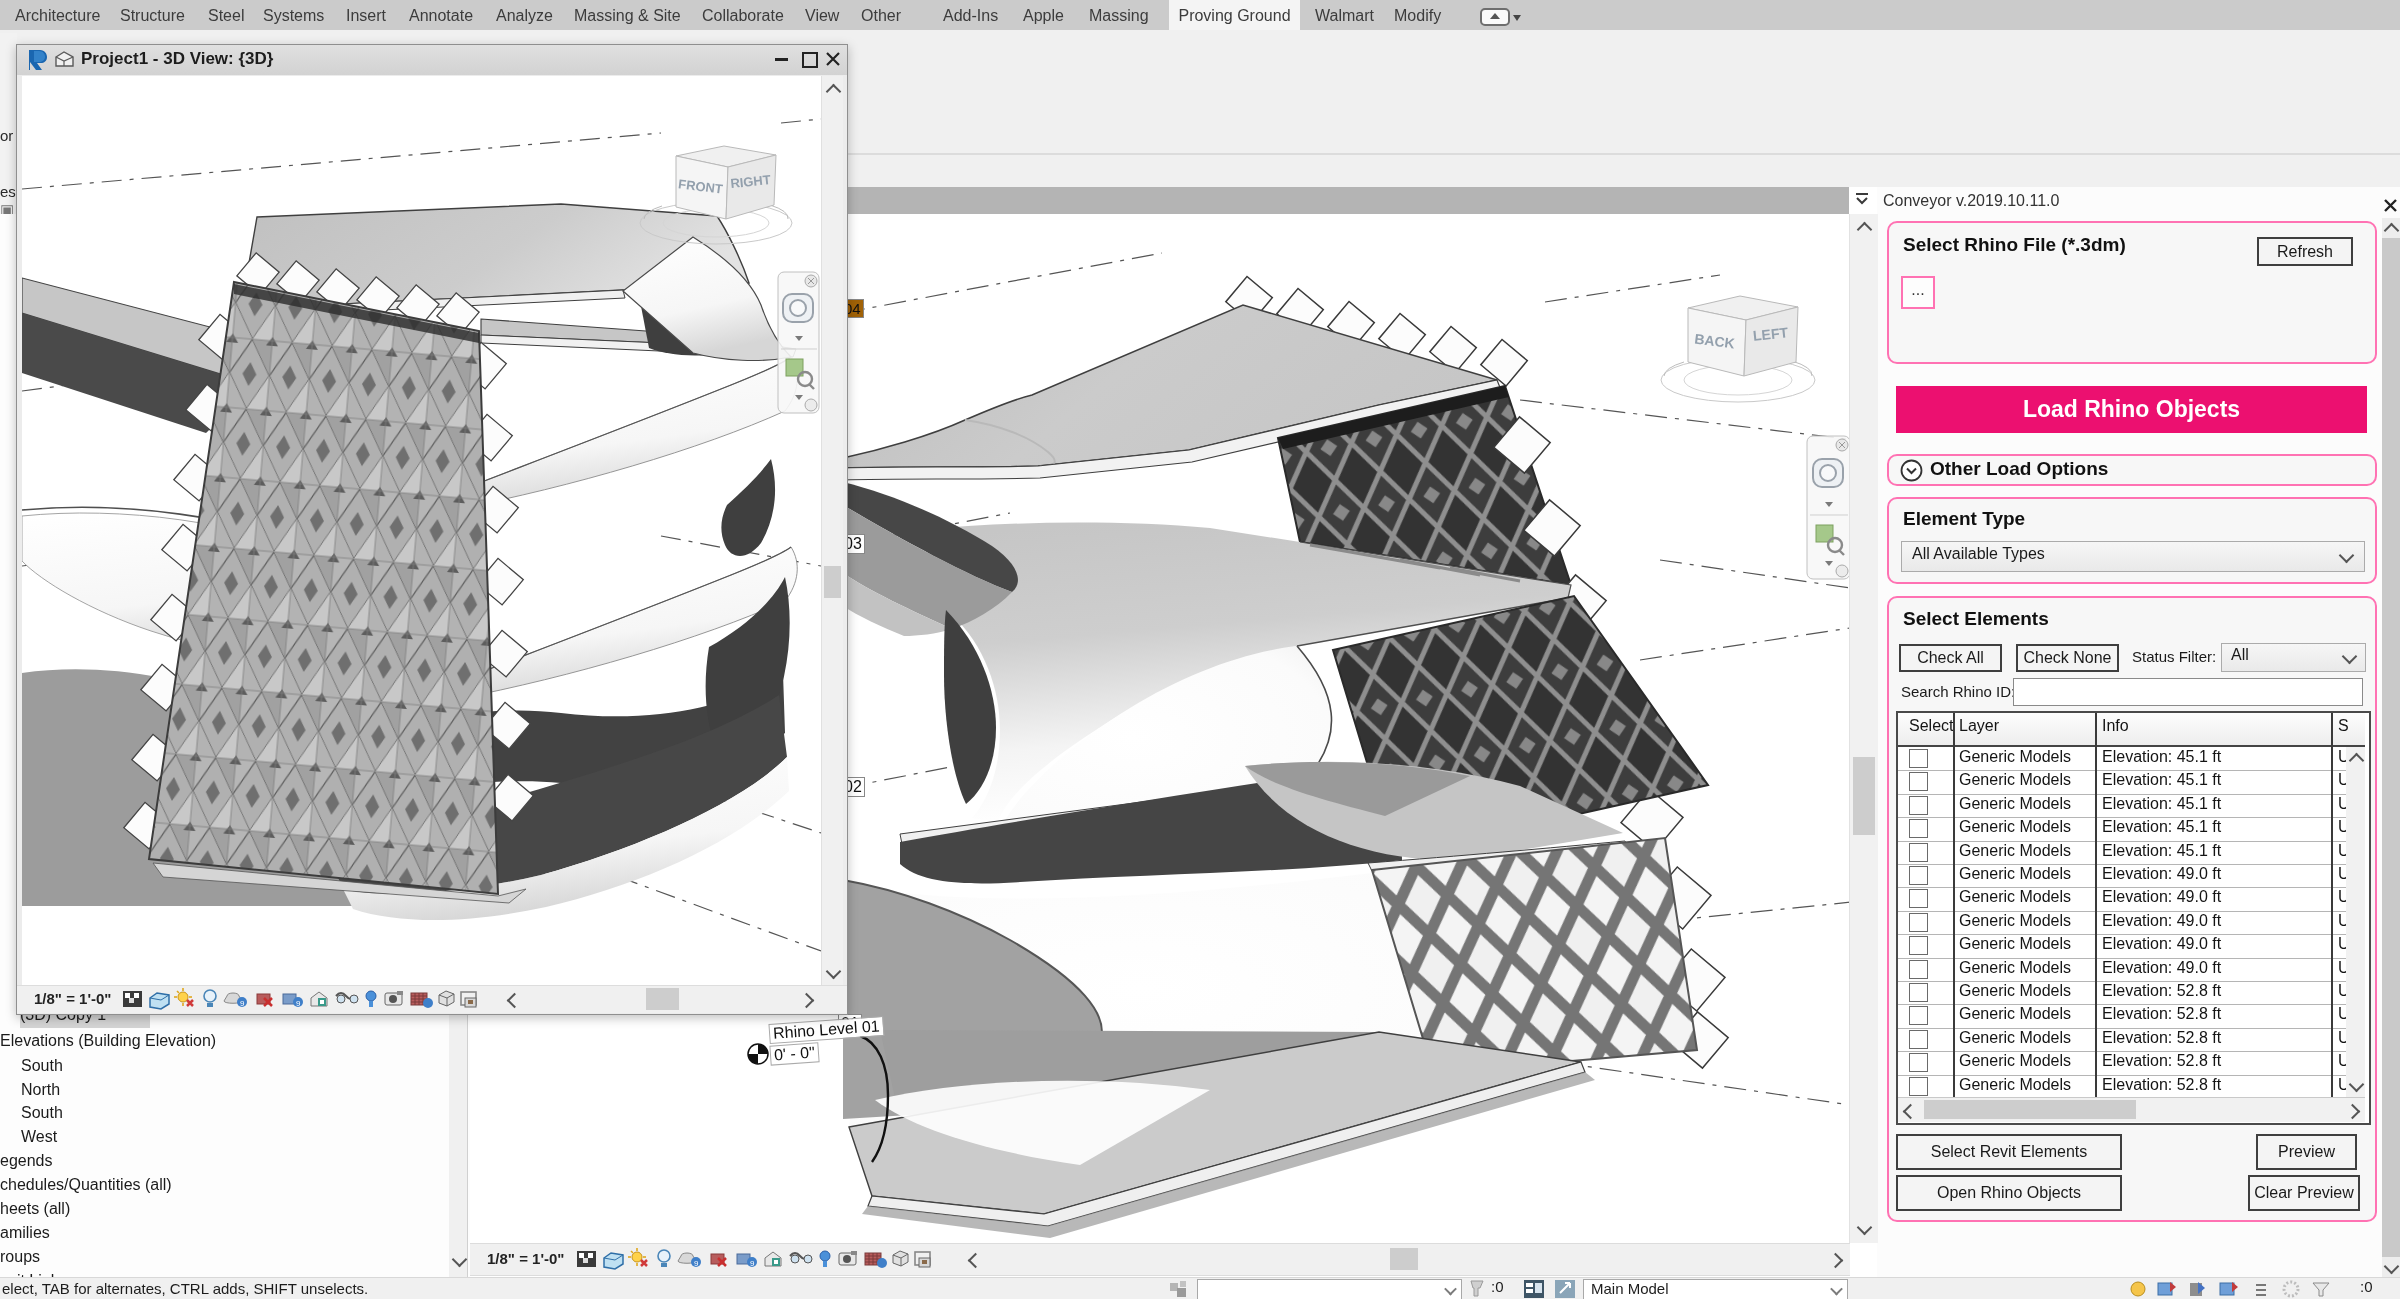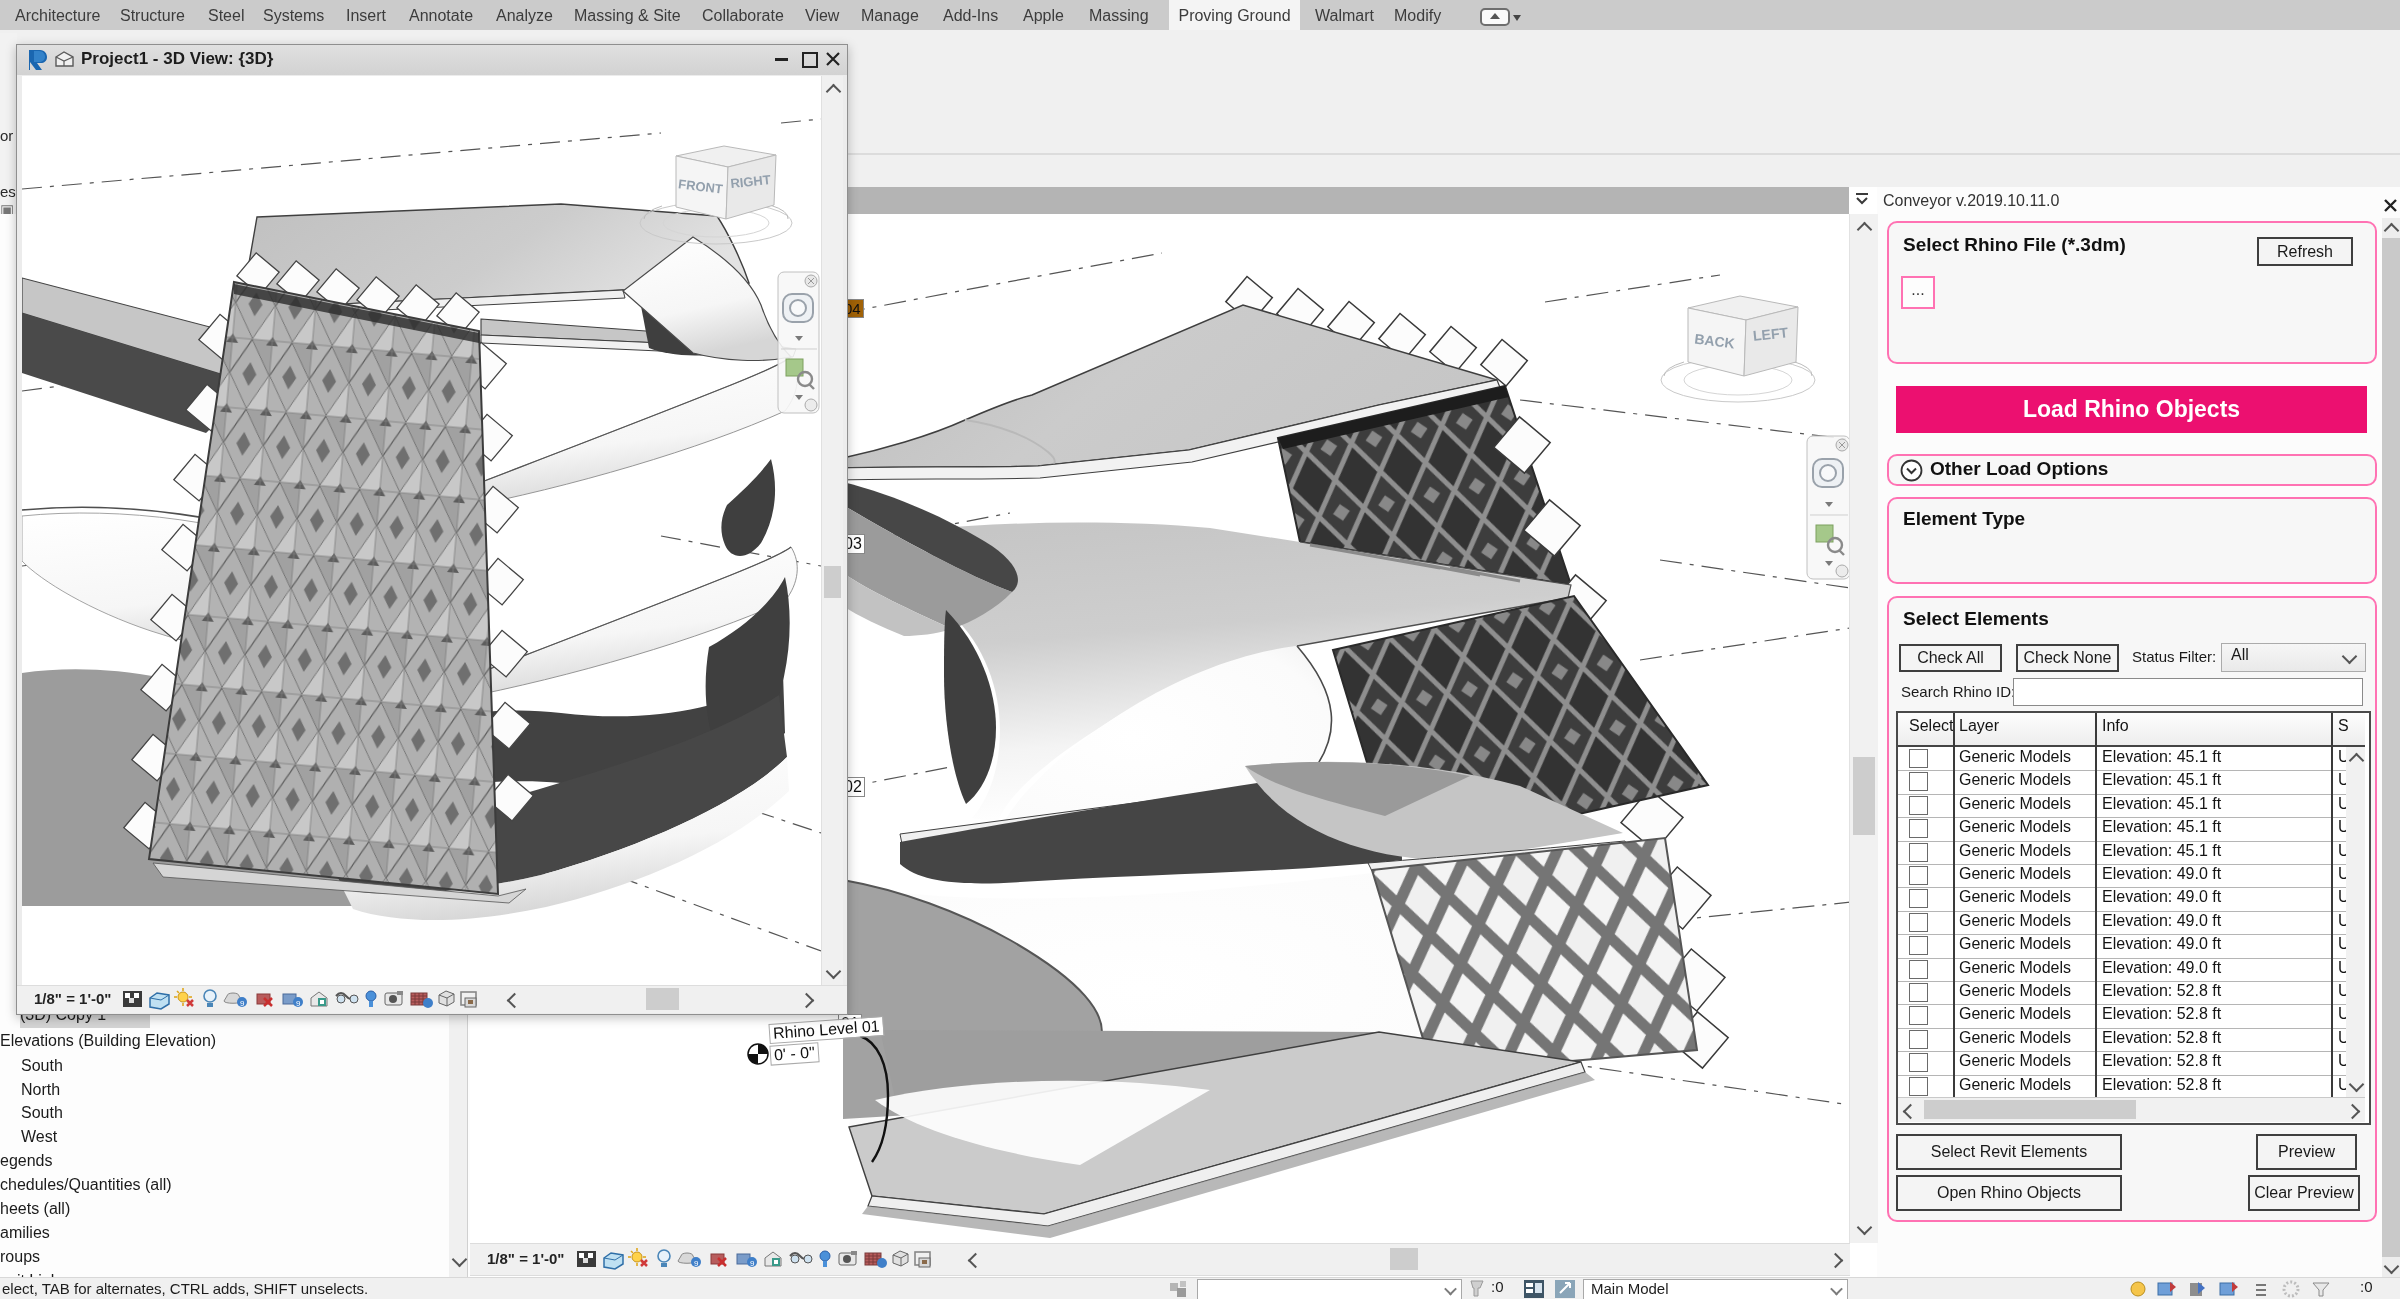"Manage" div.tab { text: Manage -> Other }
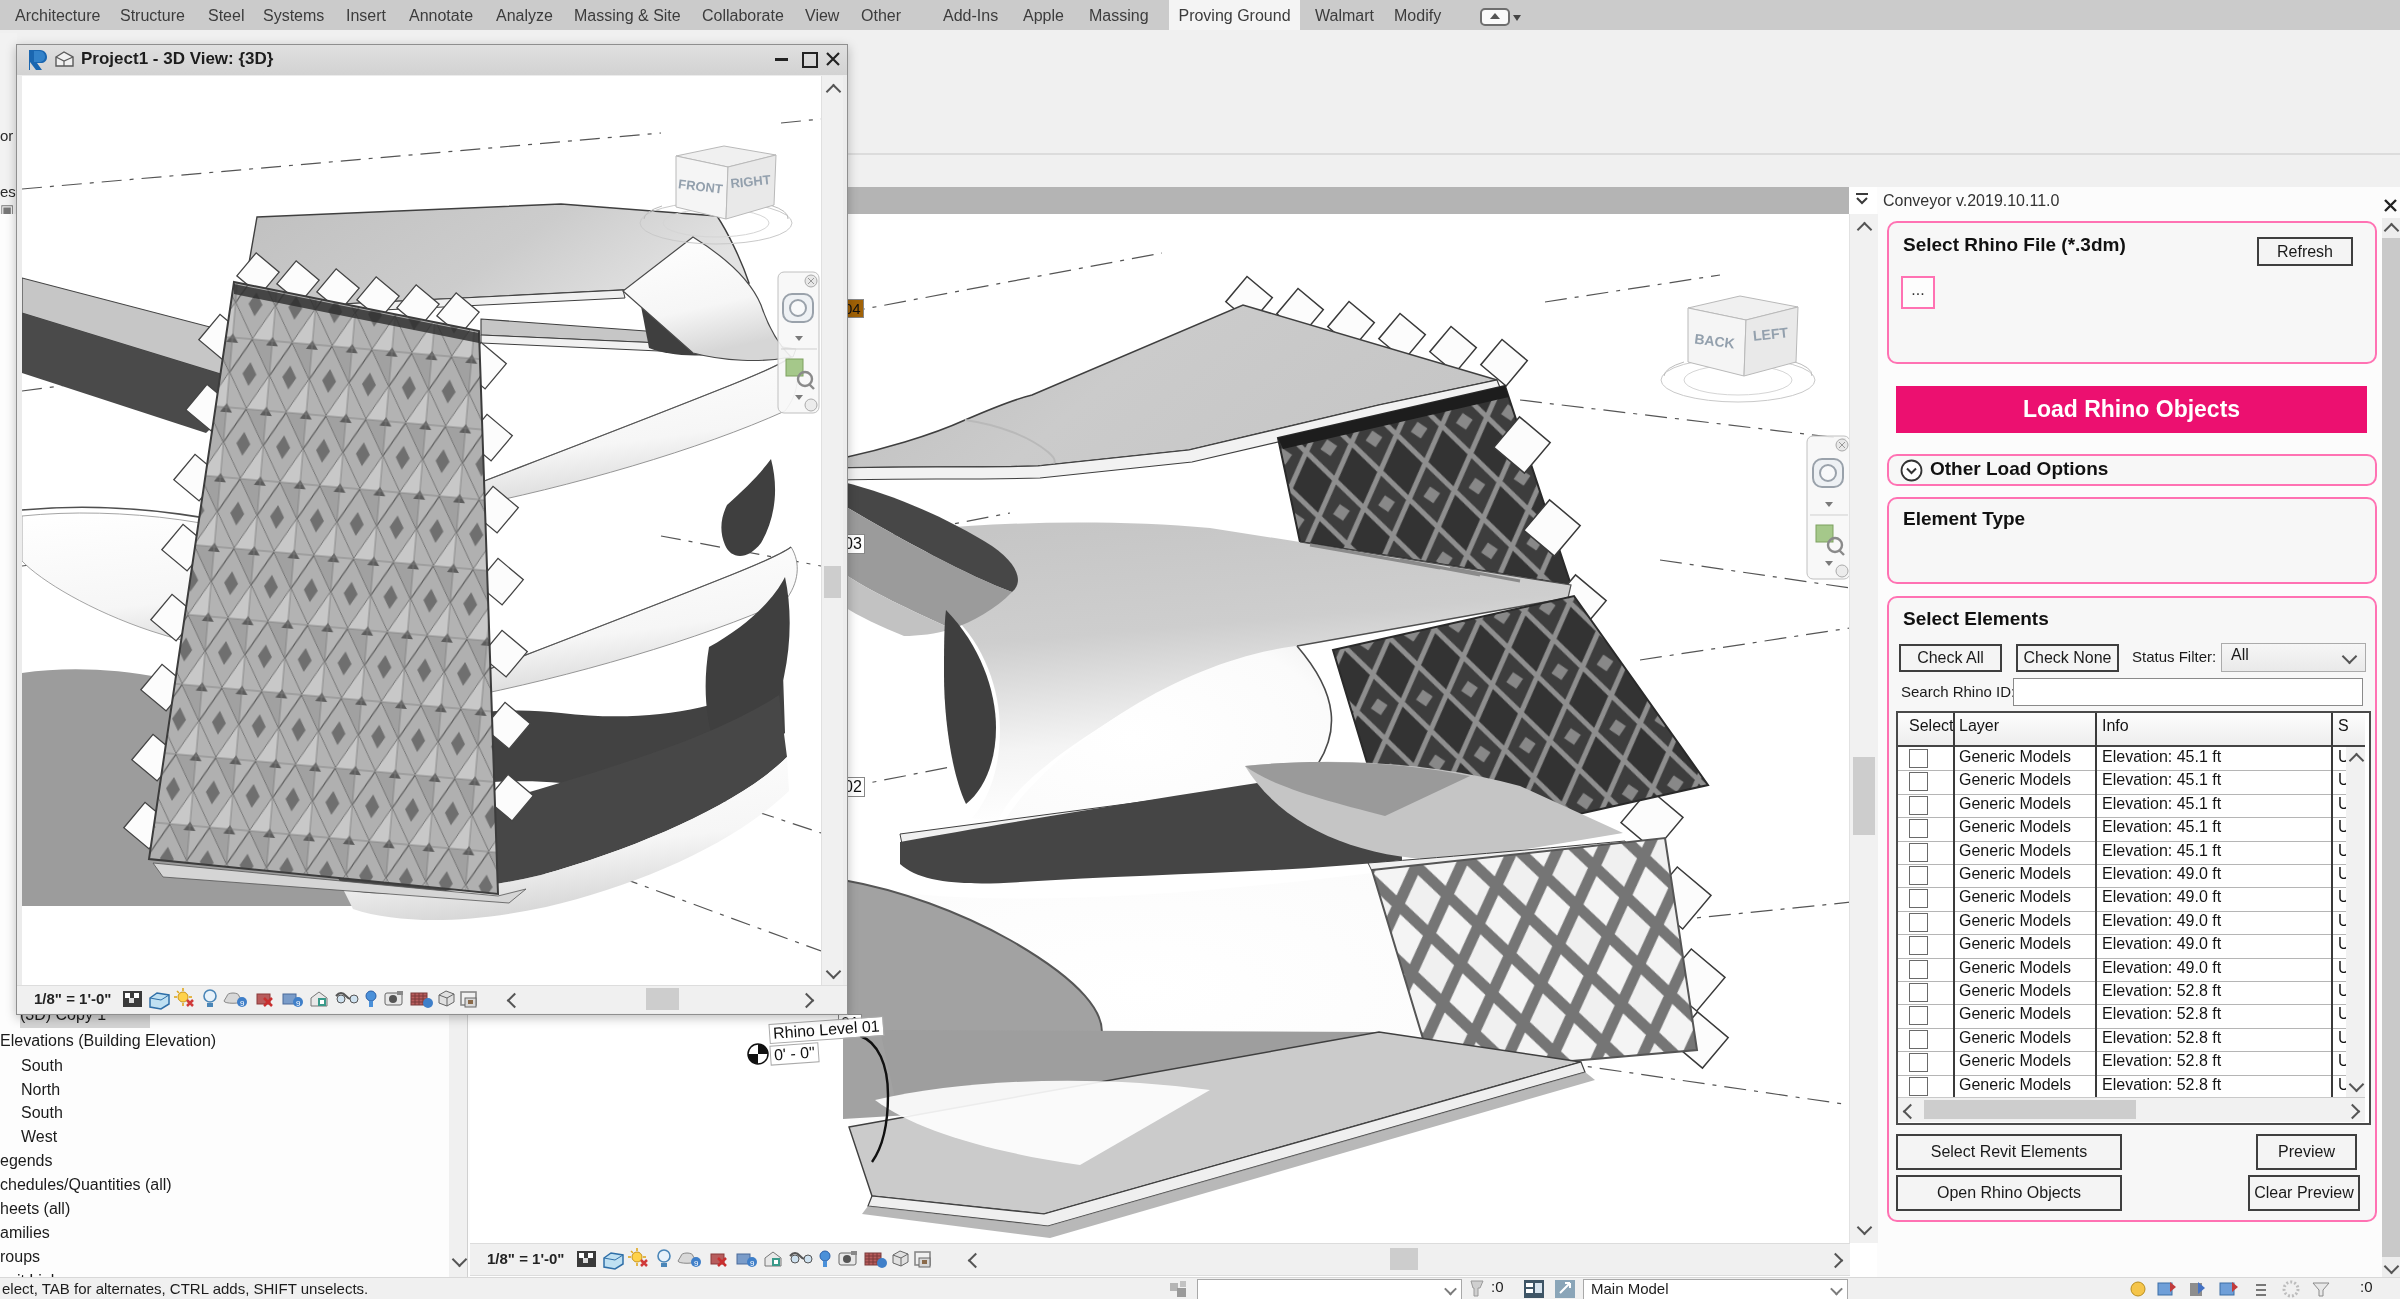"All Available Types" div.ddown { html: none -> <div> <div>All Available Types</div> <div></div> </div> }
